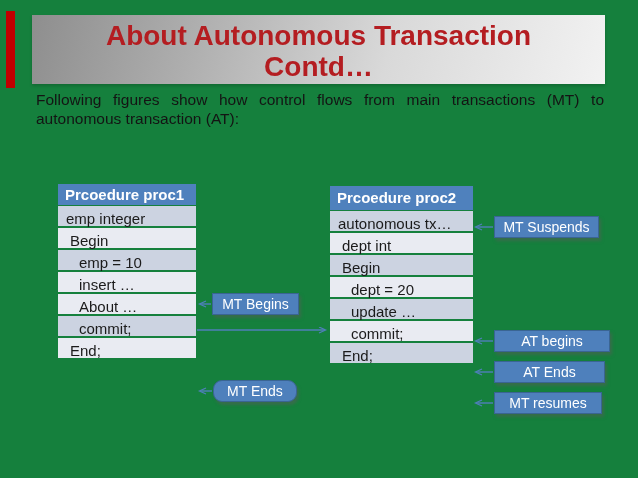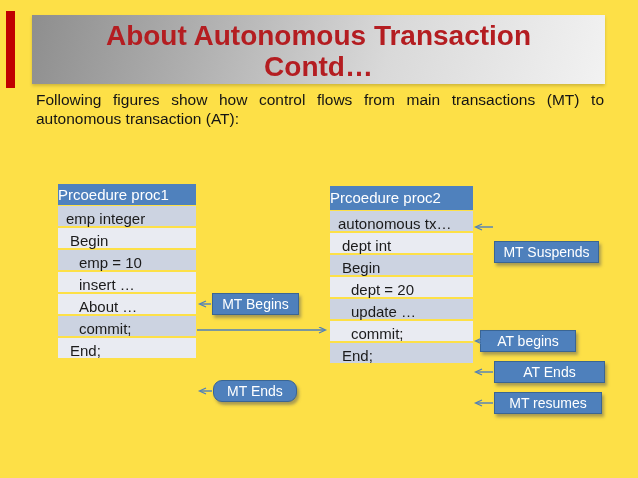"About Autonomous Transaction" .slide { background: #fde047 -> #15803d }
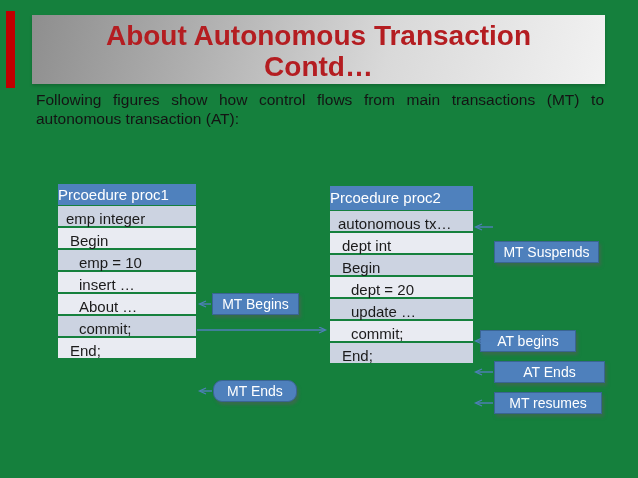"Prcoedure proc1" .thead { font-weight: normal -> bold; padding-left: 0 -> 7px }
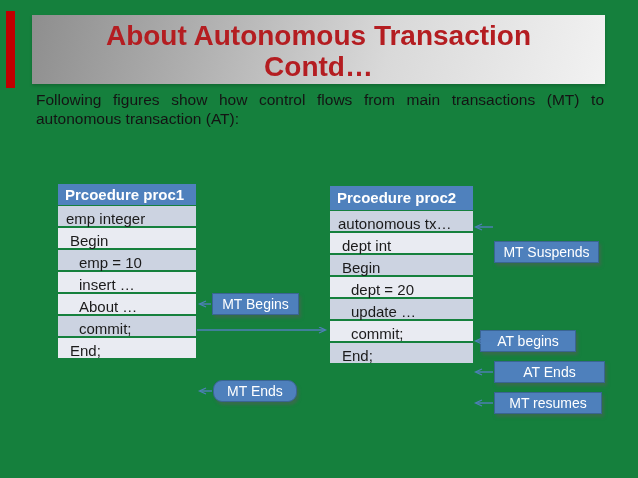"MT Suspends" #c-mt-suspends { margin-top: 25px -> none }
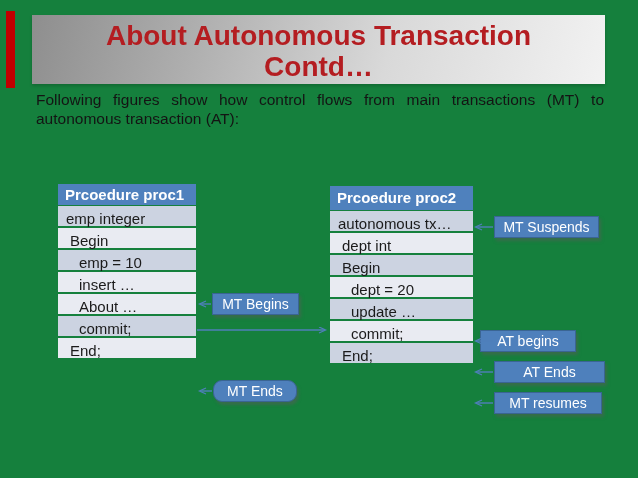"AT begins" #c-at-begins { left: 480px -> 494px; width: 96px -> 116px }
